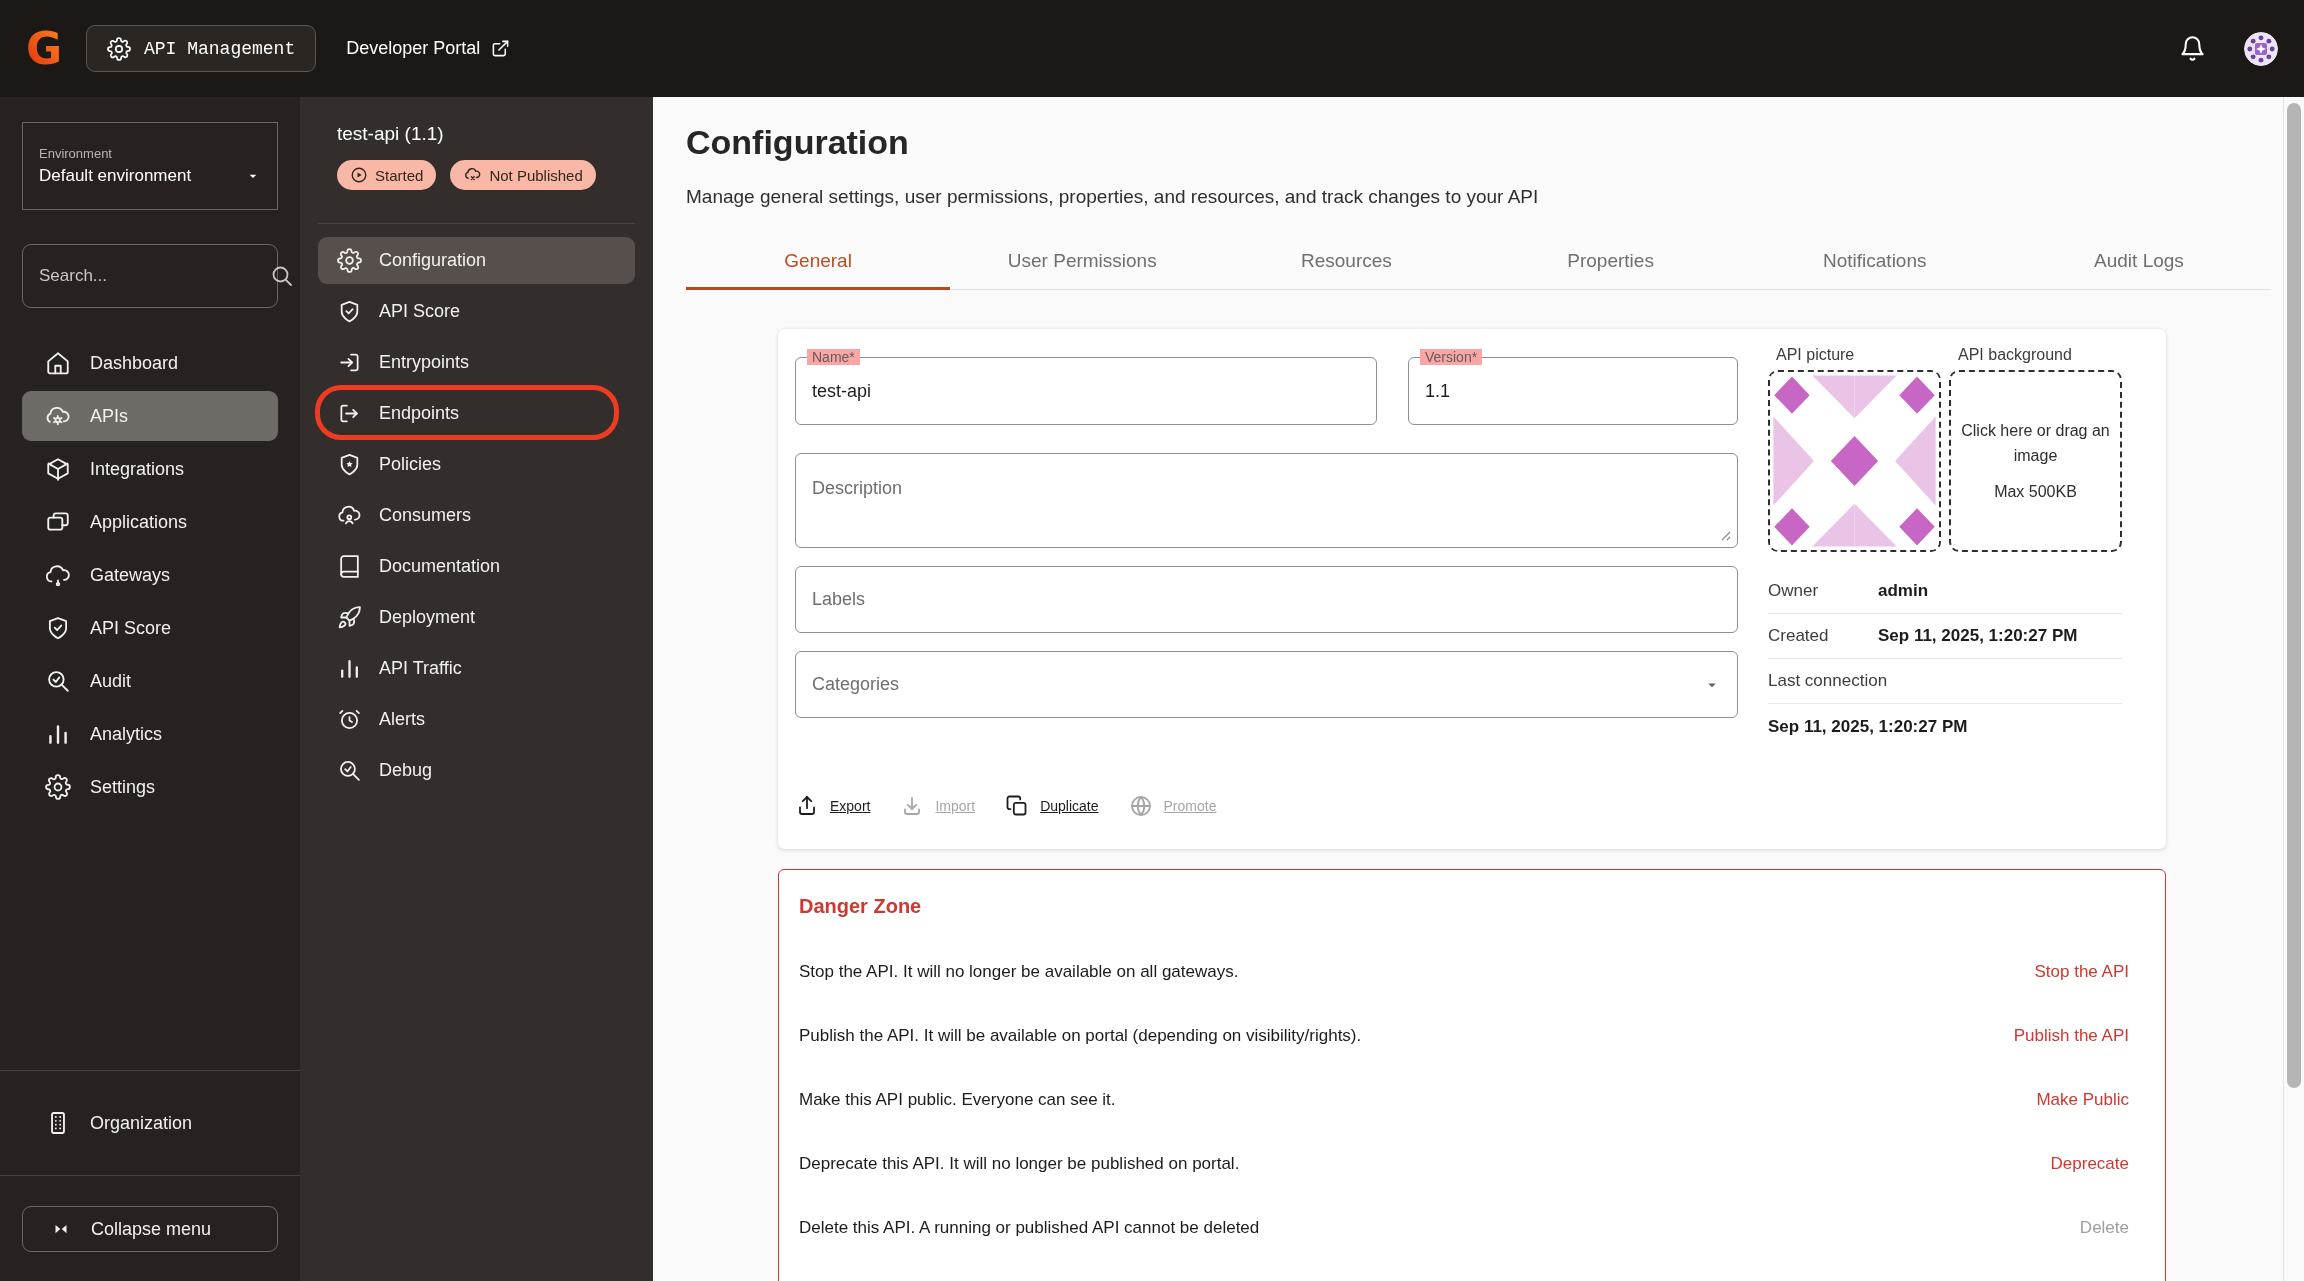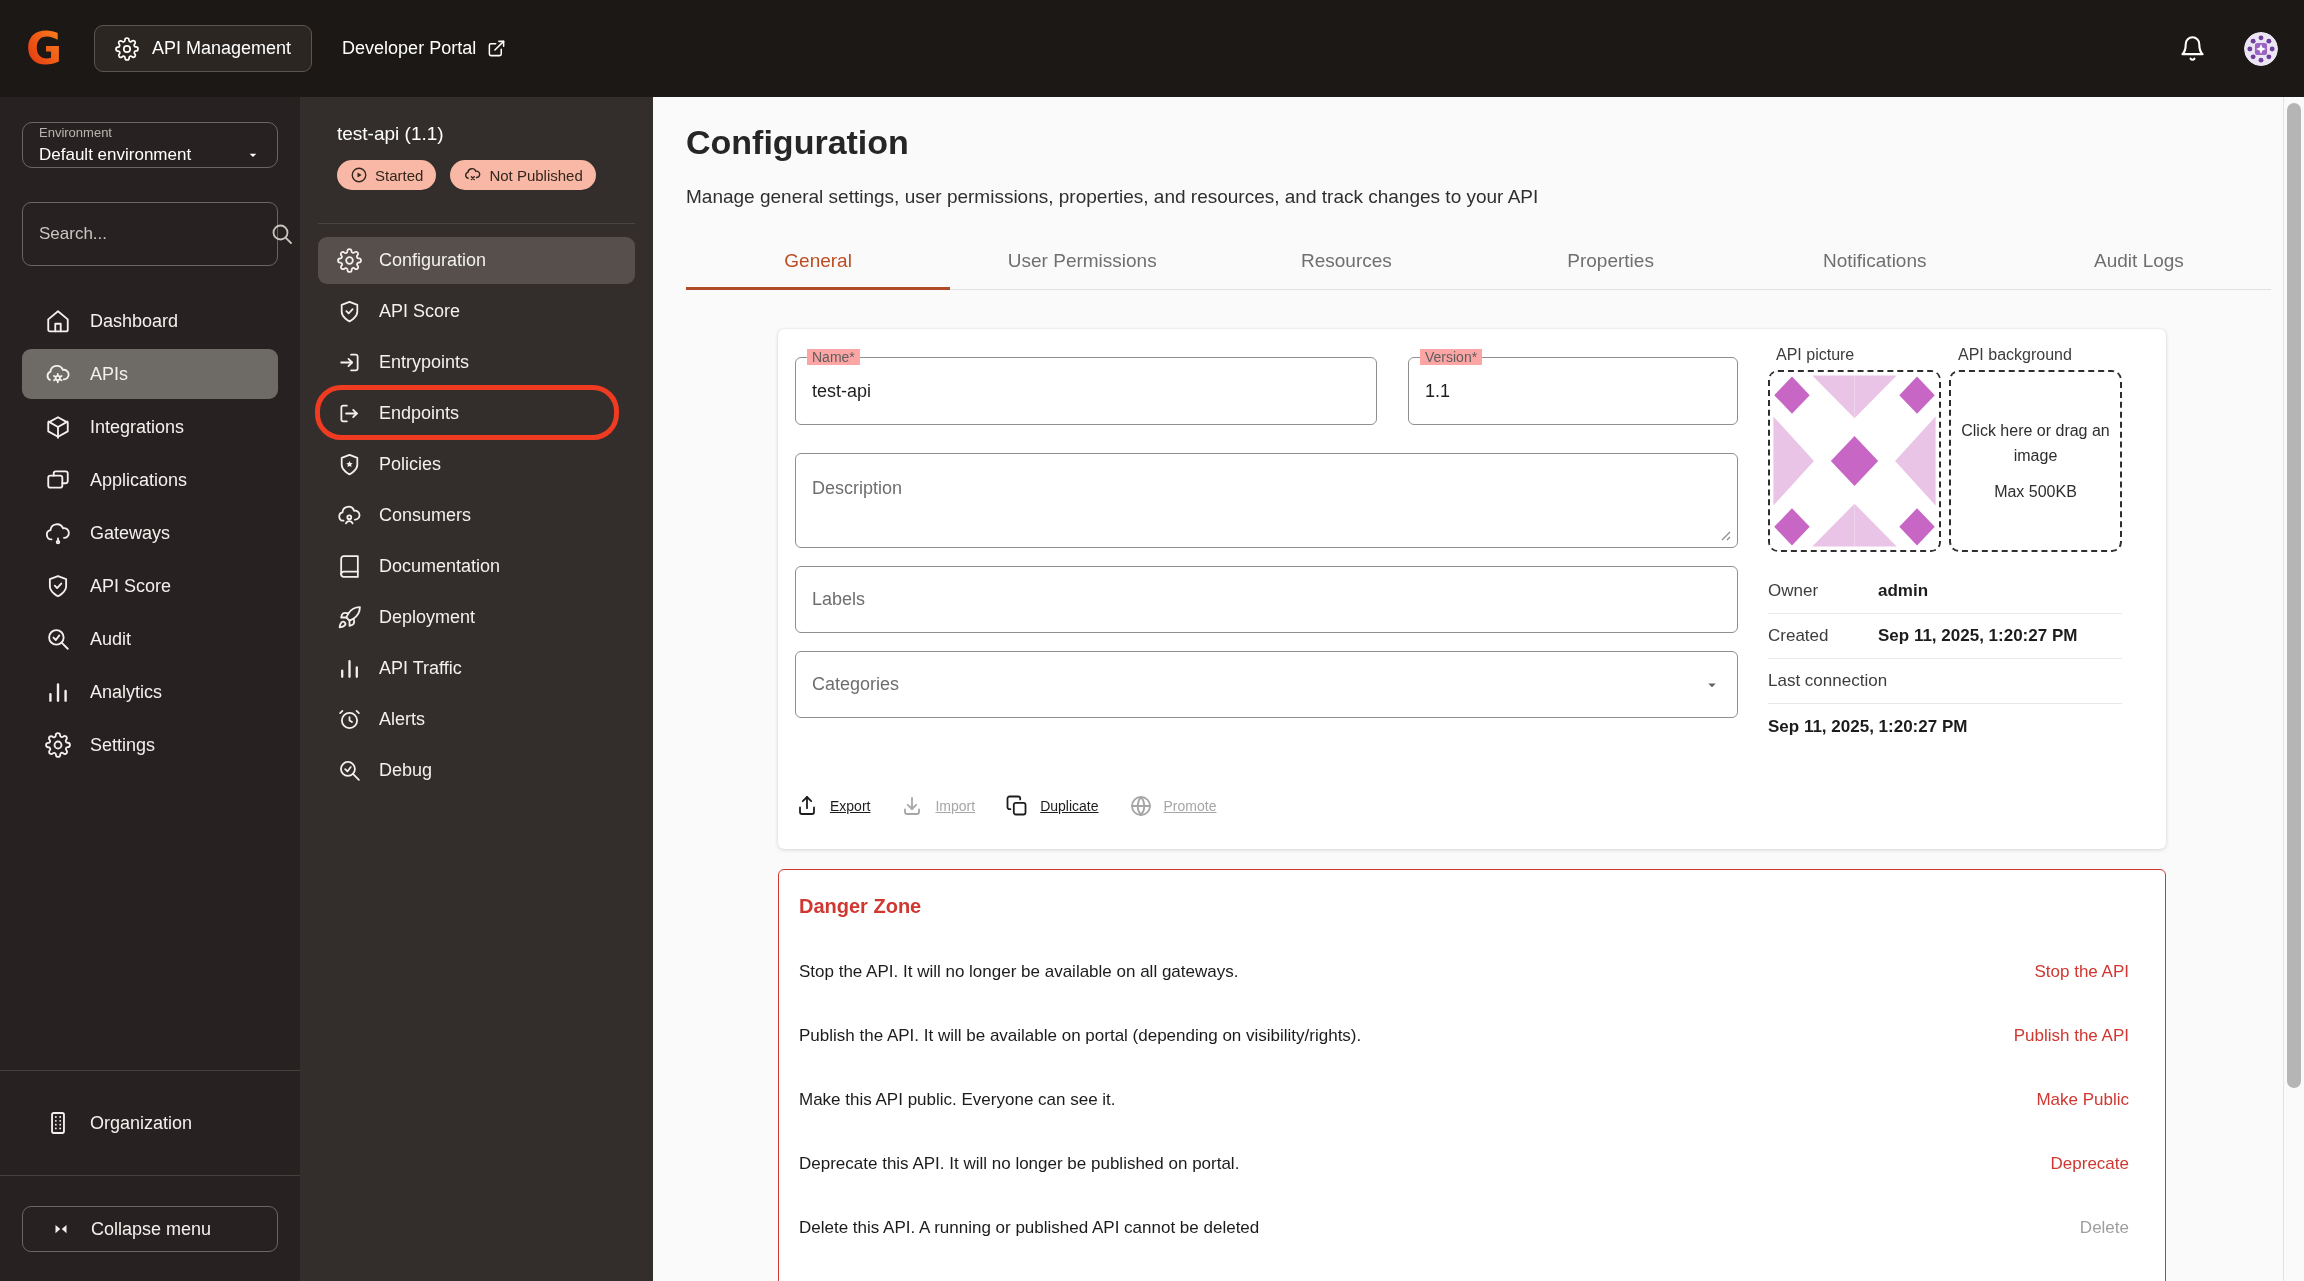"API Management" .prod-btn { font-family: none -> Liberation Mono, monospace; margin-left: 26px -> 18px }
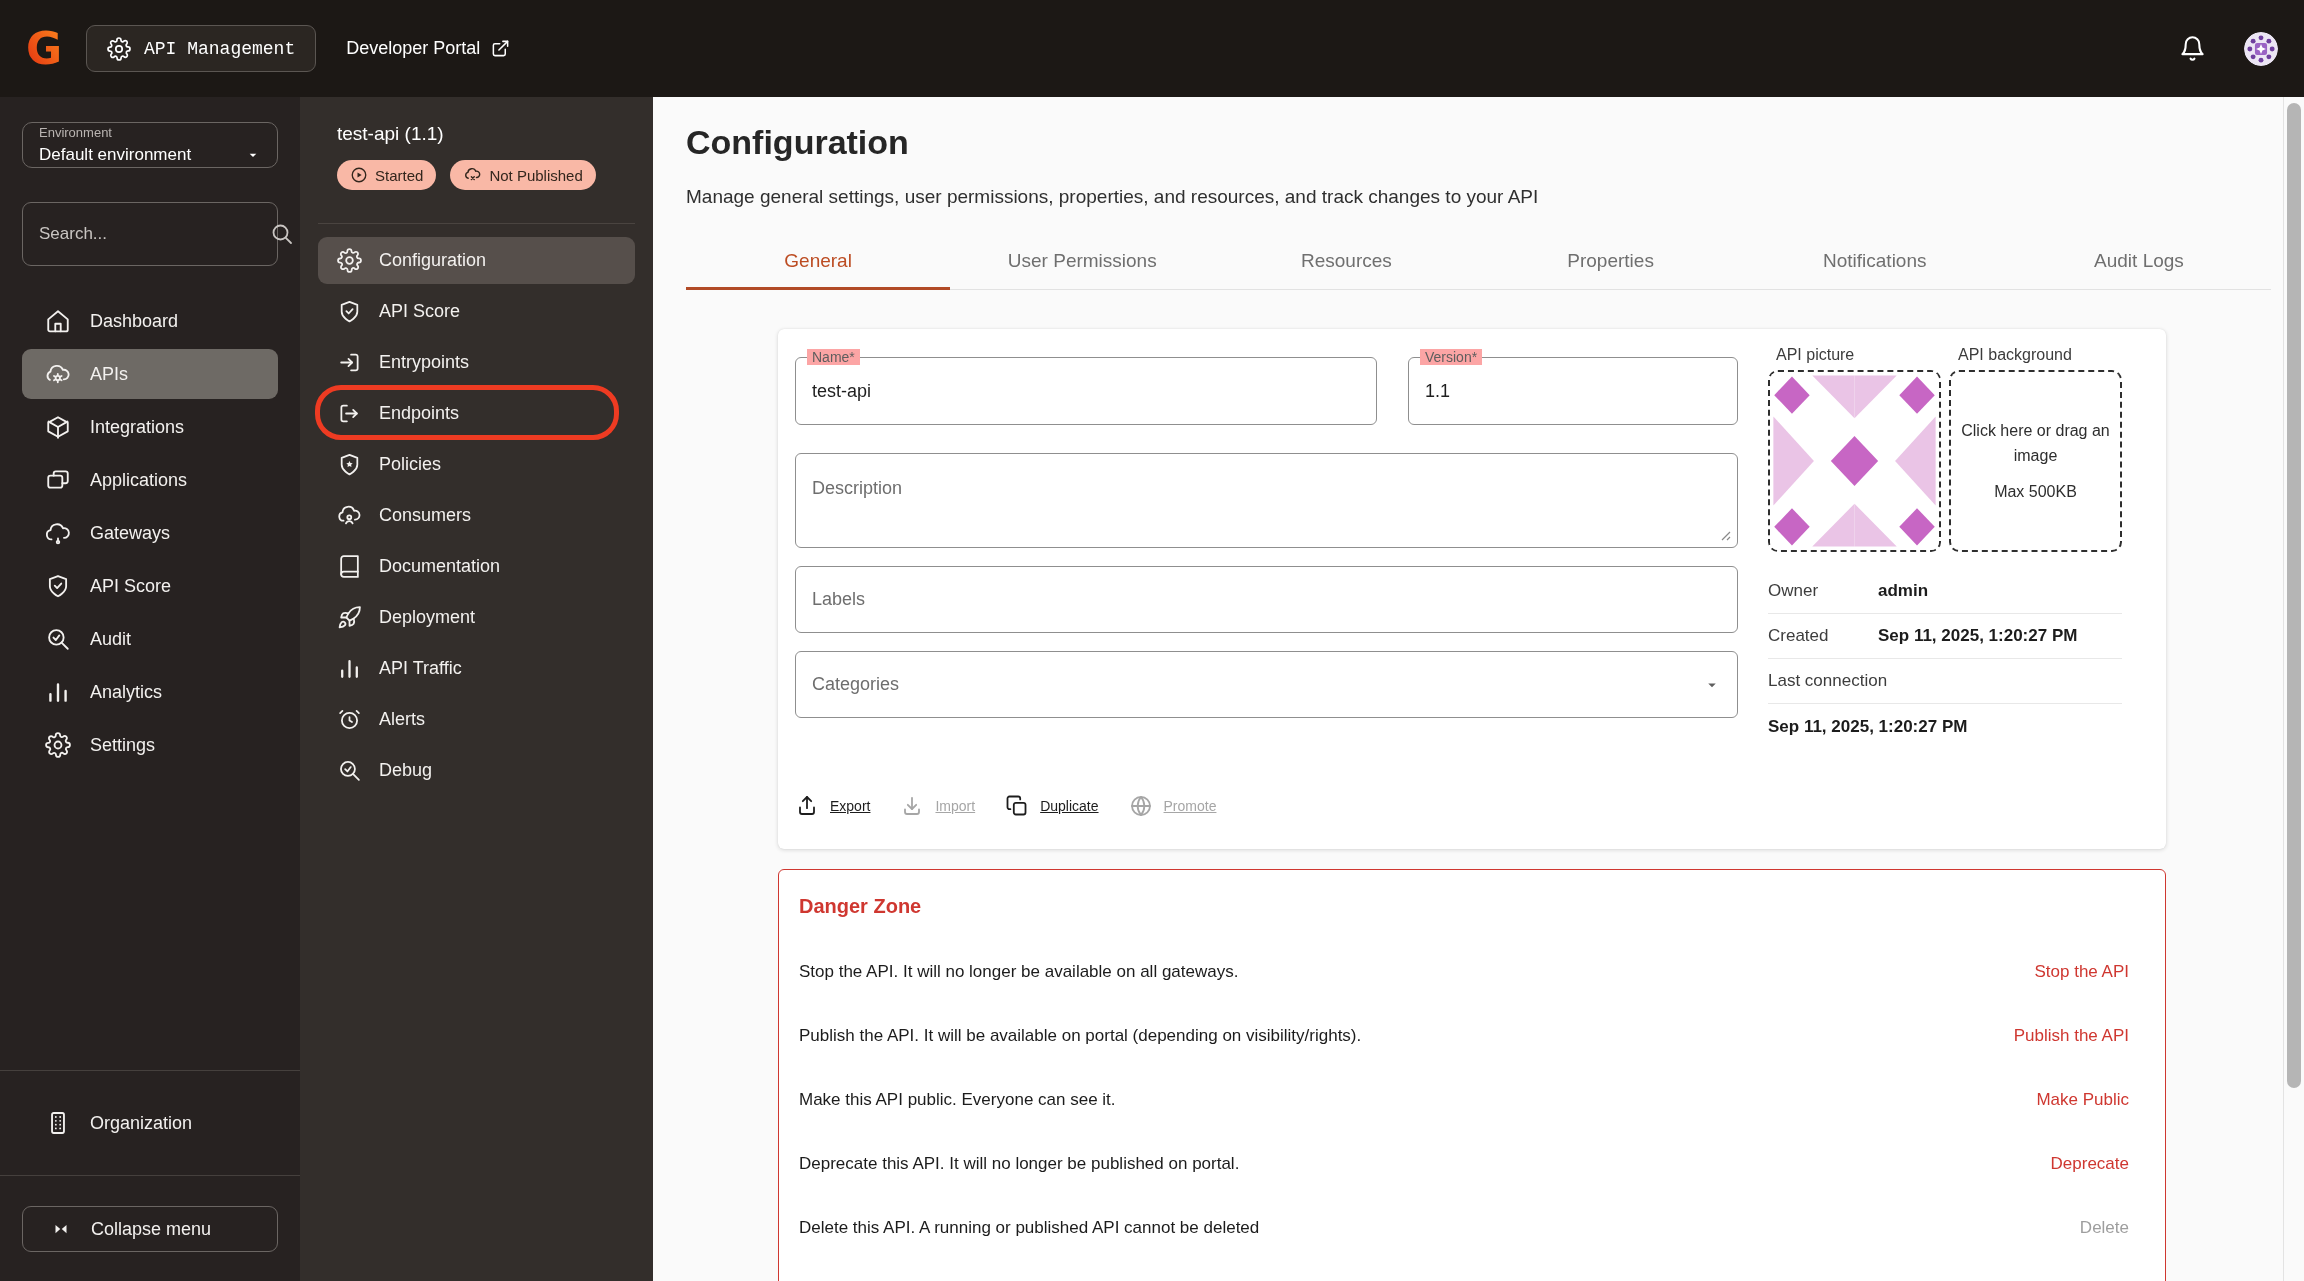"Environment" .env-box { border-radius: 10px -> 0; padding: 2px 16px -> 23px 16px }
